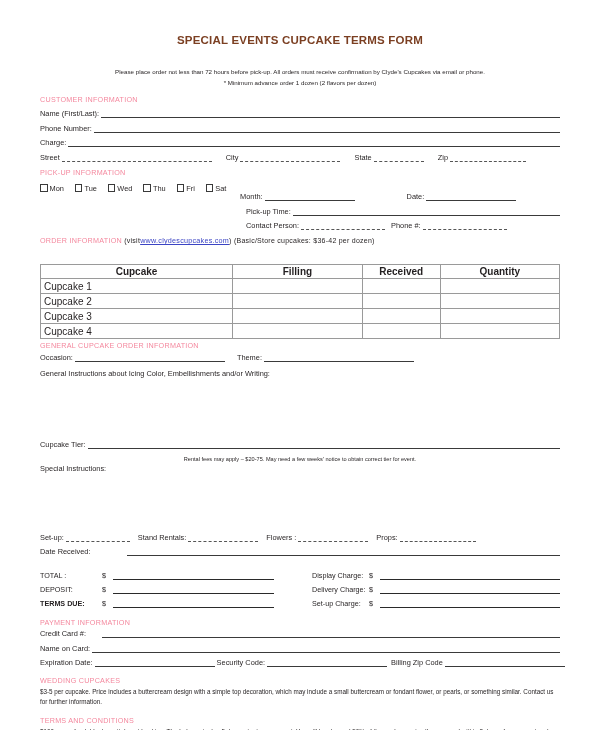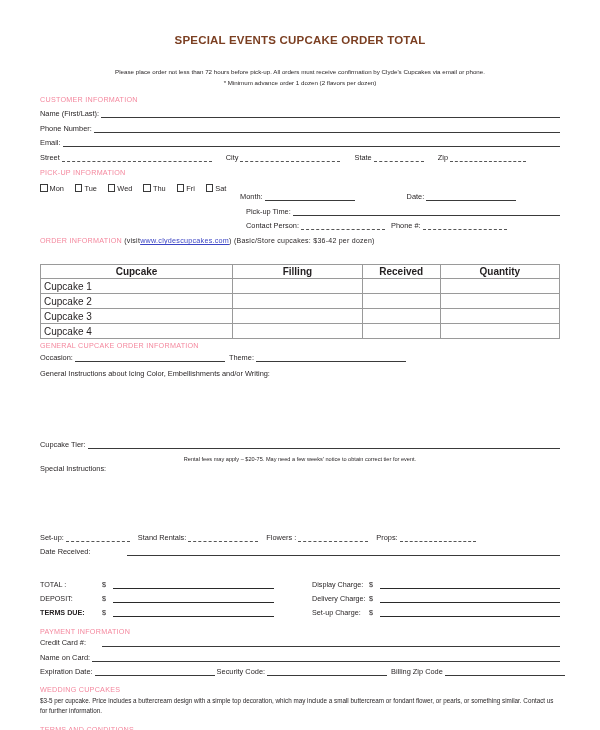"SPECIAL EVENTS CUPCAKE ORDER TOTAL" div.doc-title { text: ORDER TOTAL -> TERMS FORM }
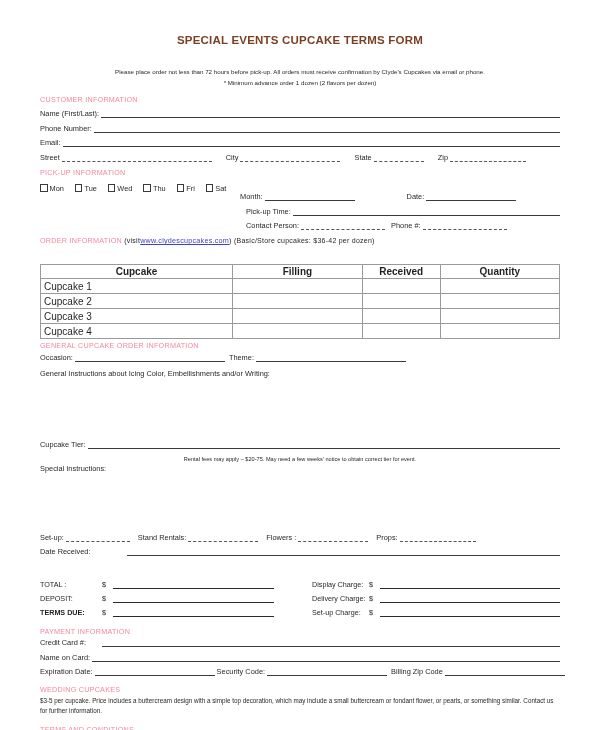"Email:" span.lbl { text: Email -> Charge }
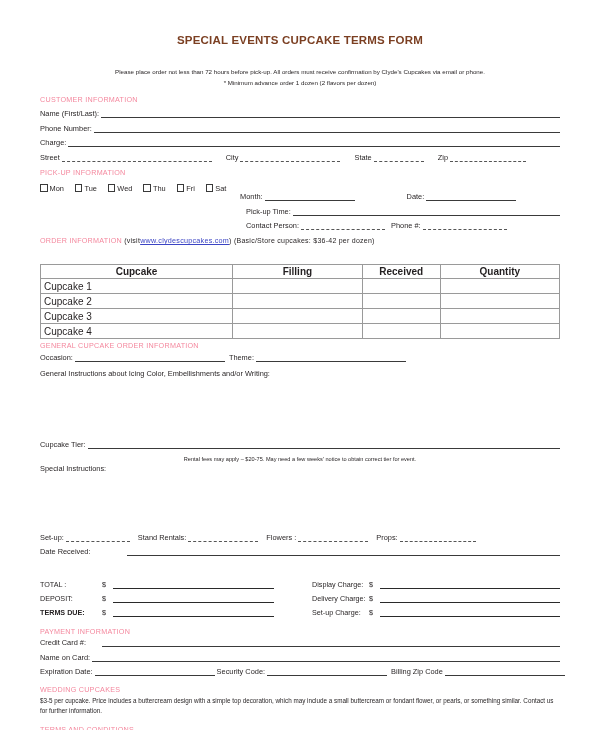"Theme:" span.lbl { margin-left: 4px -> 12px }
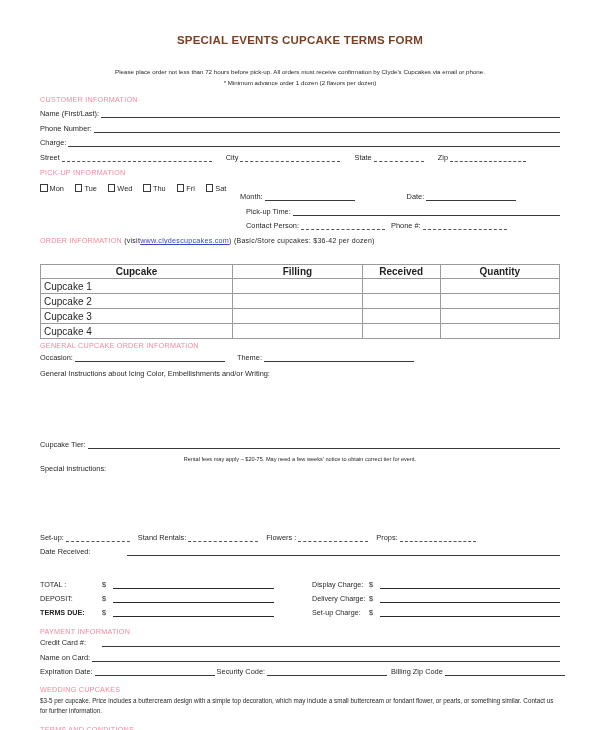"TOTAL :" .money-wrap { margin-top: 19px -> 10px }
